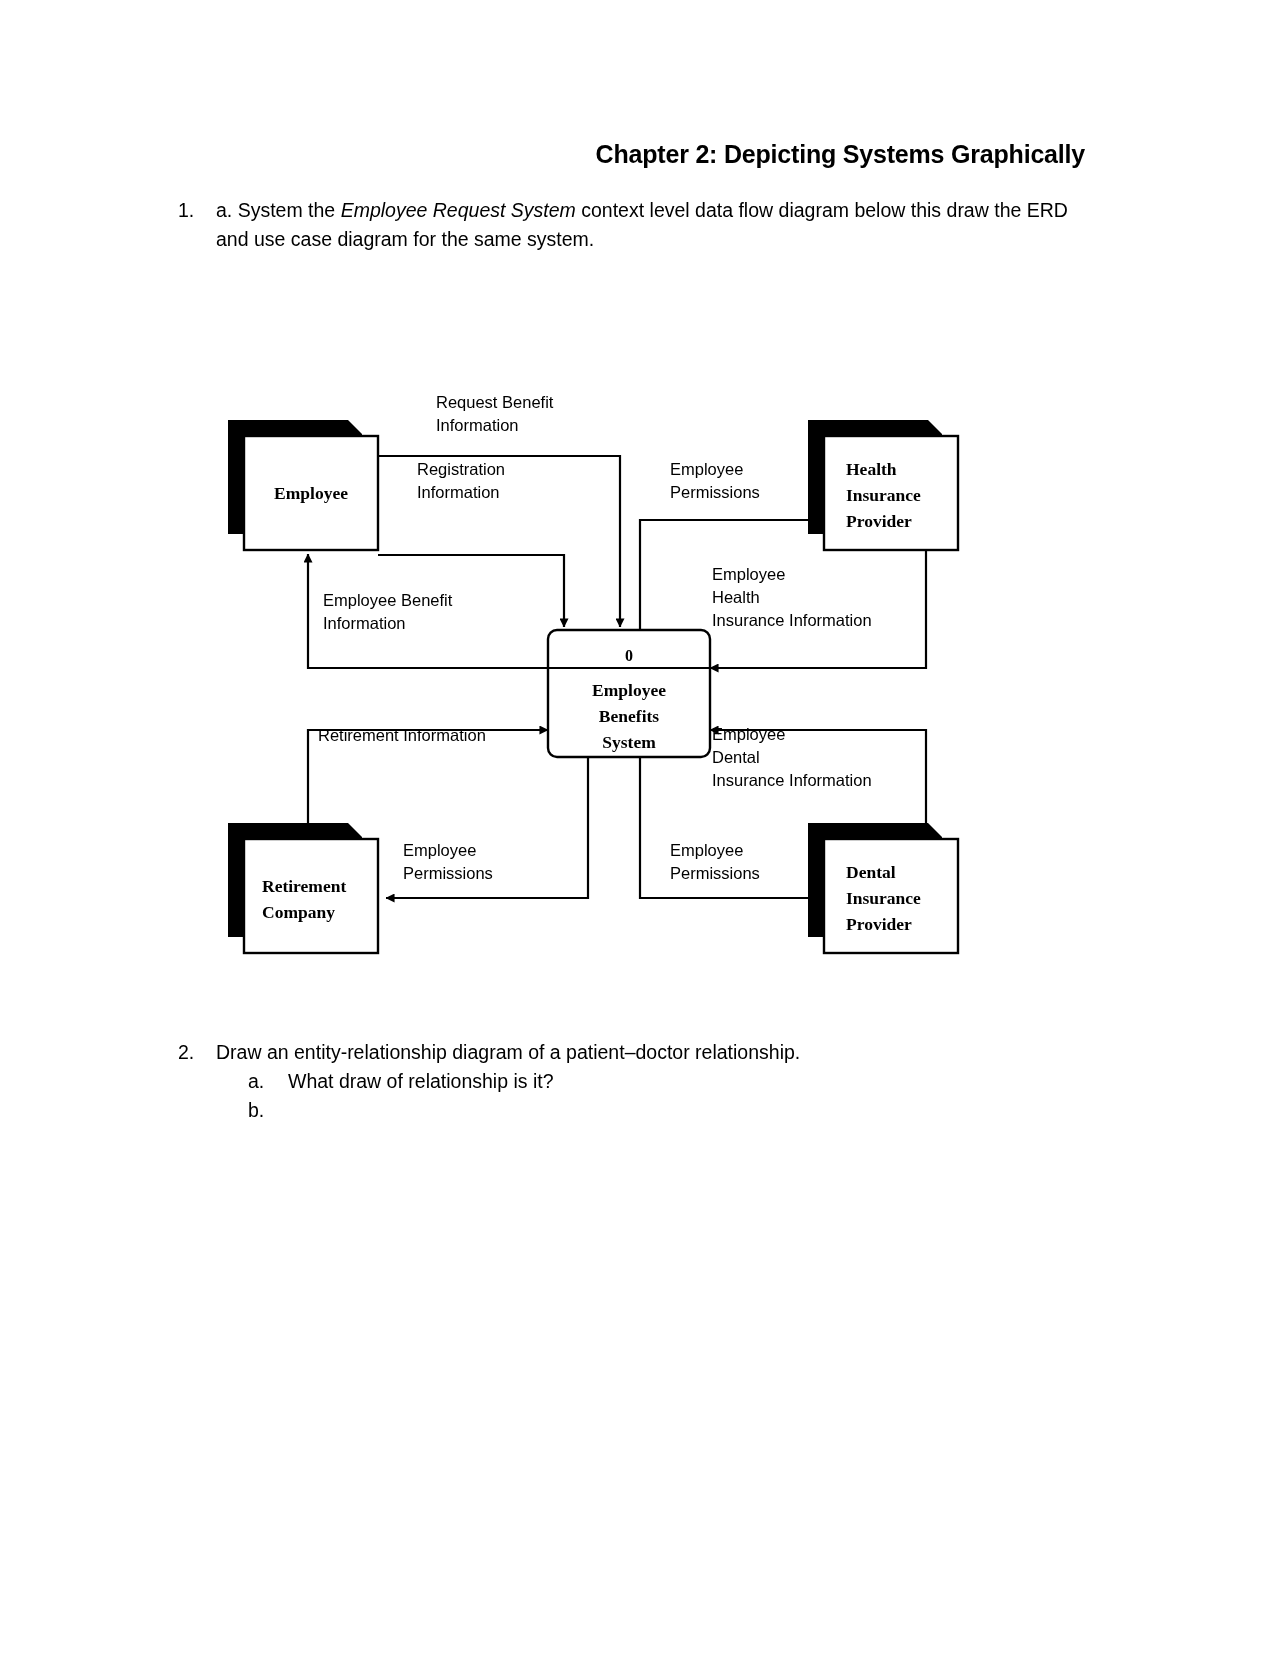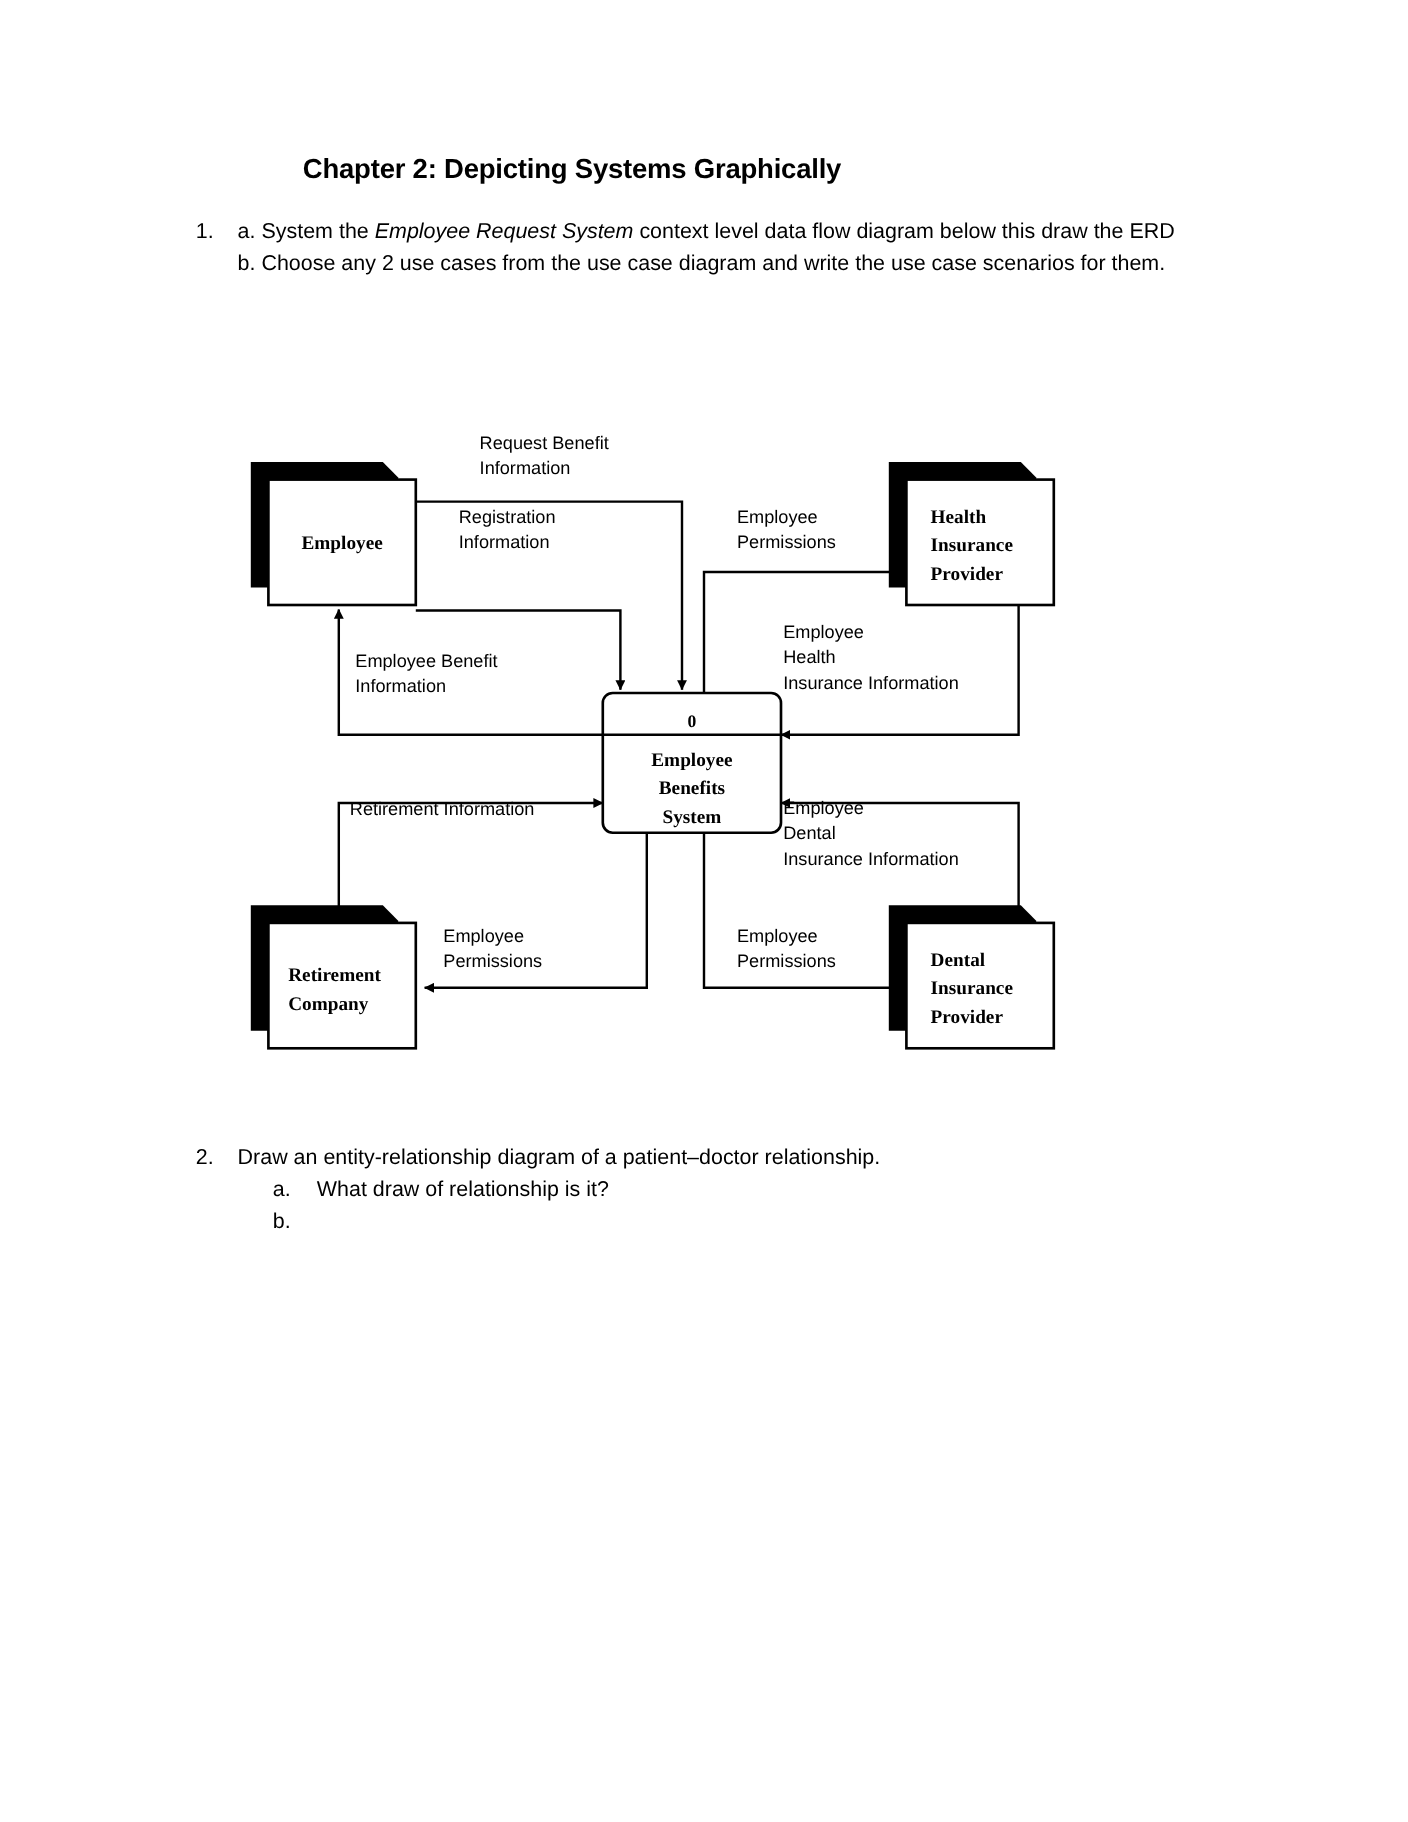"Chapter 2: Depicting Systems Graphically" .doc-title { padding-left: none -> 45px; text-align: center -> right }
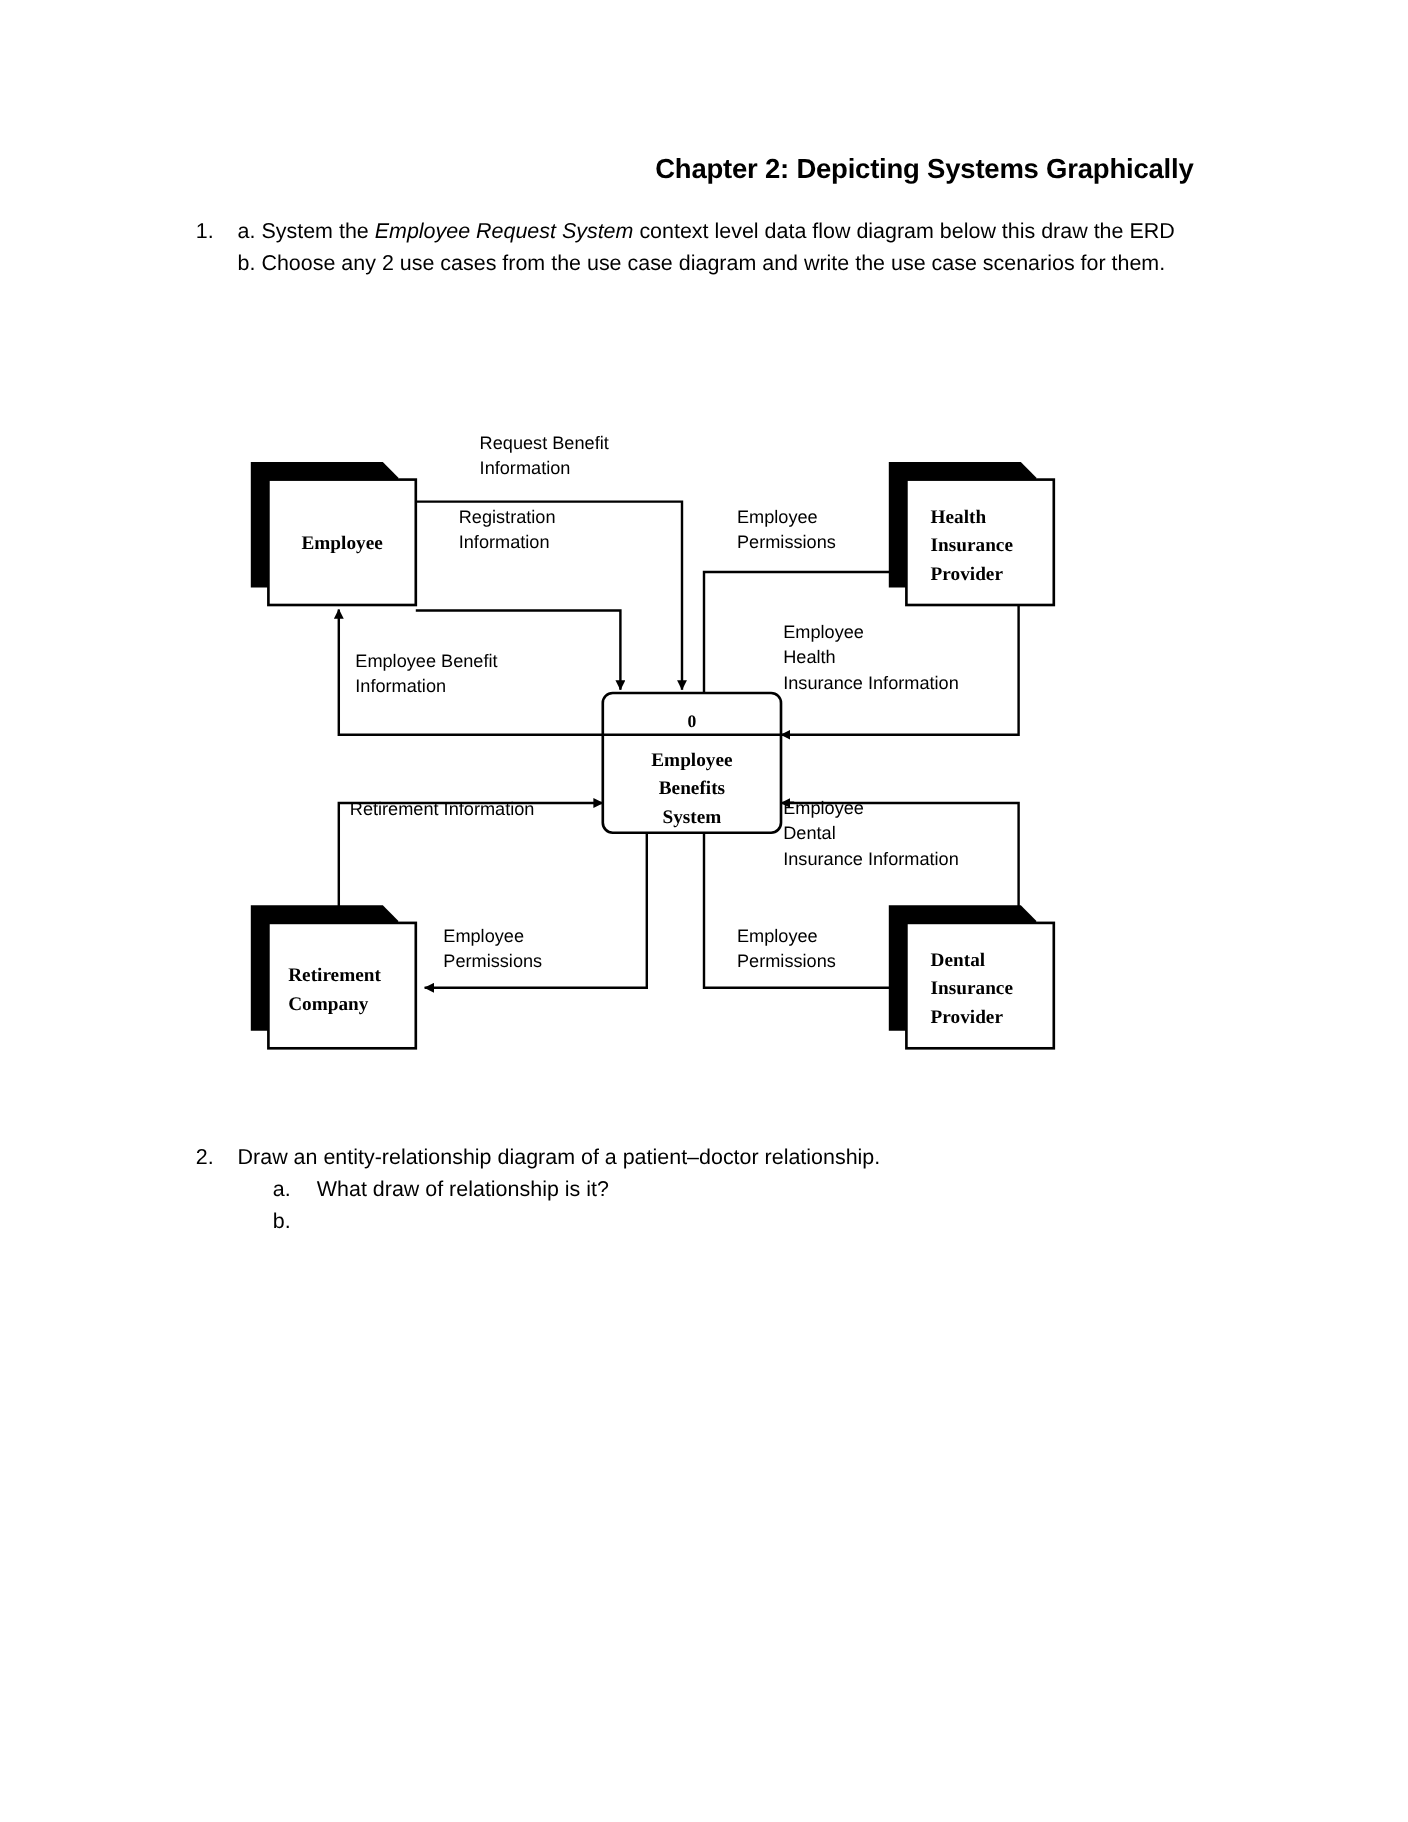"and use case diagram for" span.line { html: none -> <span>and use case diagram for the same system.</span> }
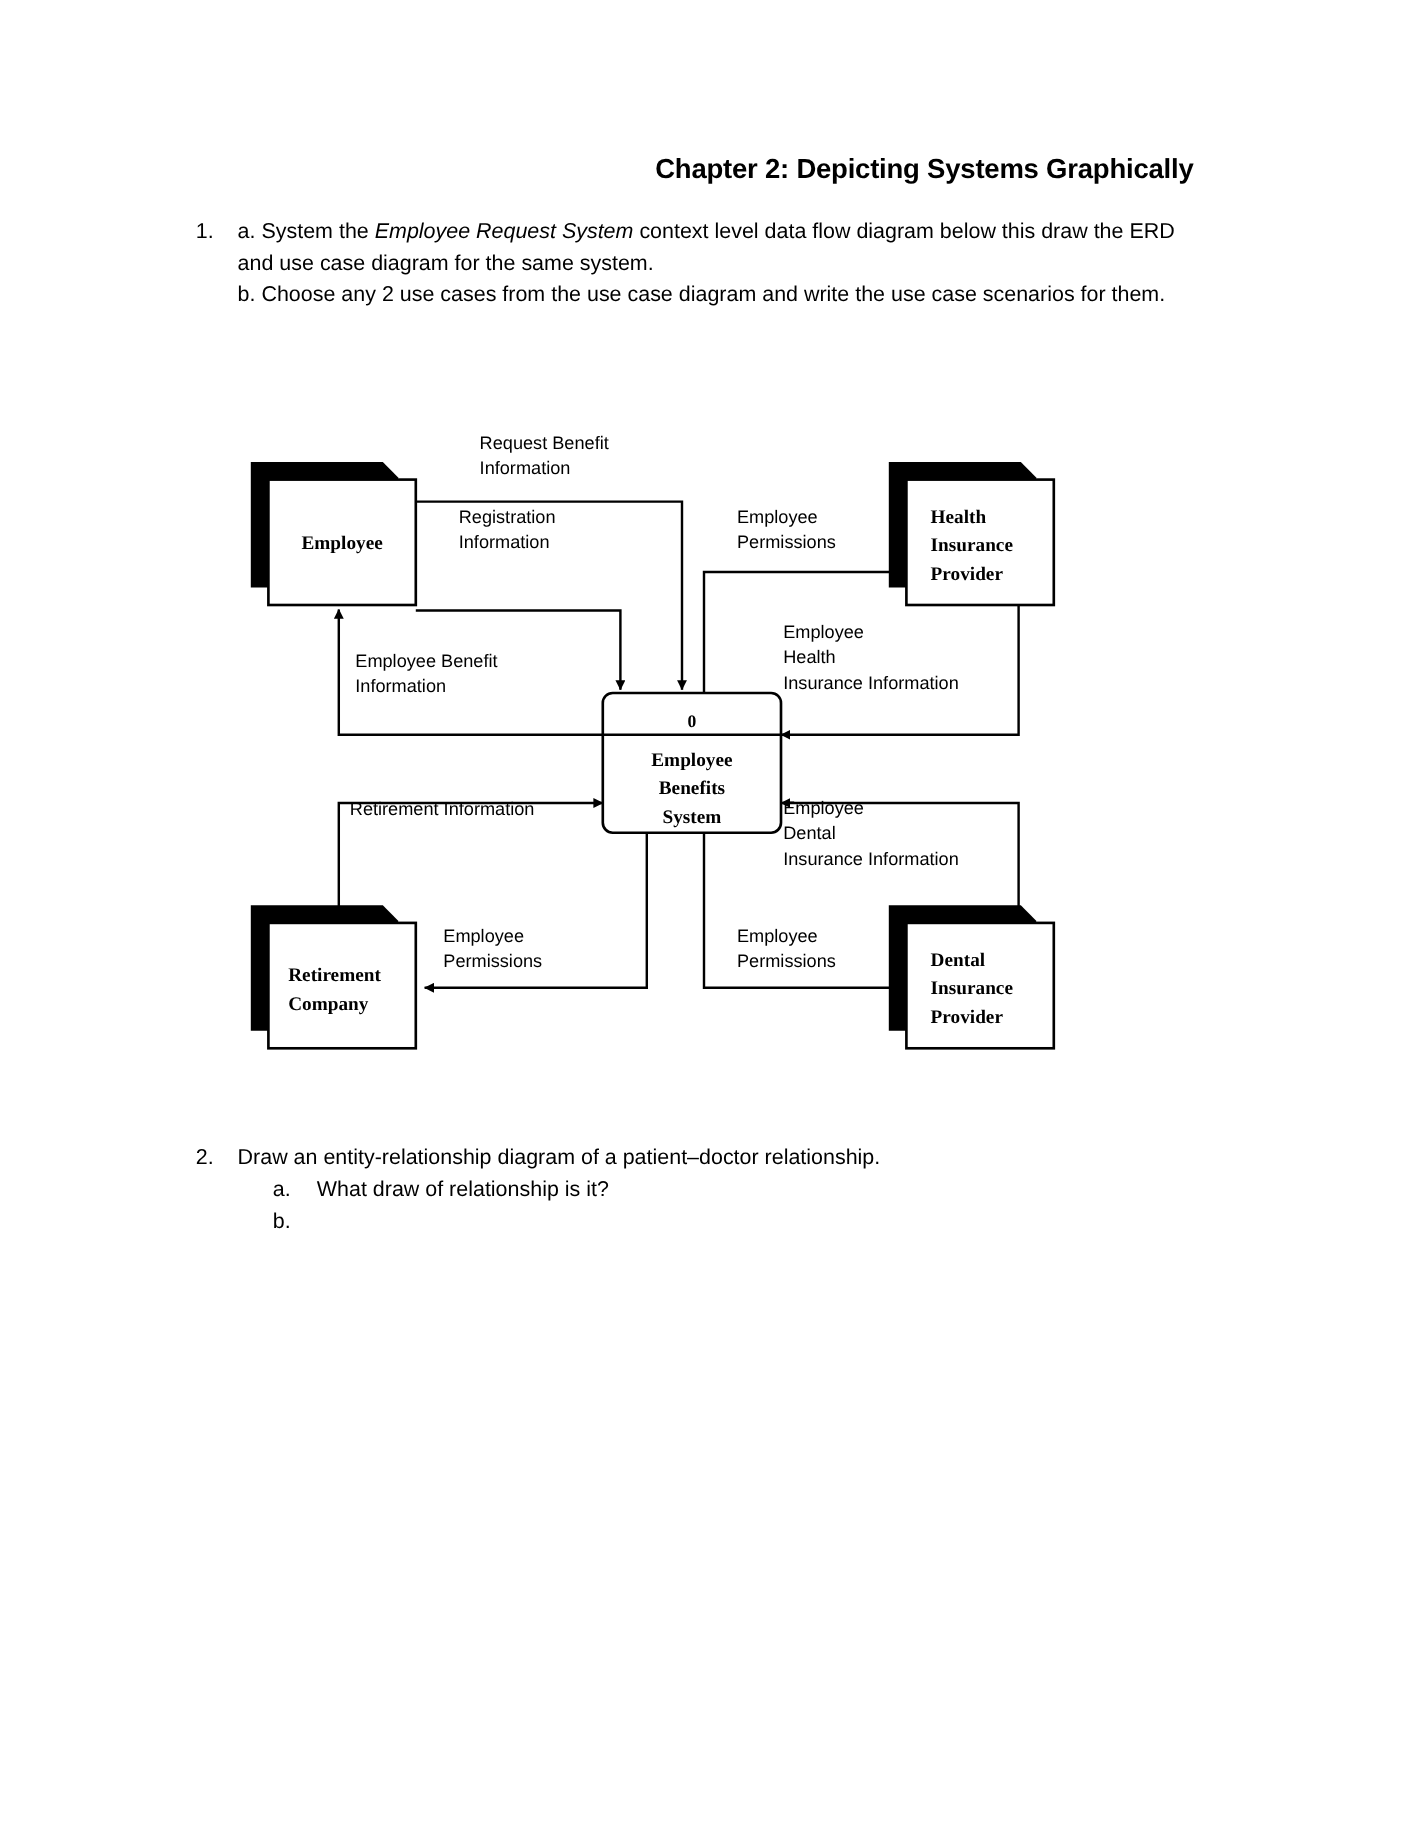"b. Choose any 2 use" span.line { html: <span>b. Choose any 2 use cases from the use case diagram and write the use case scenarios for them.</span> -> none }
